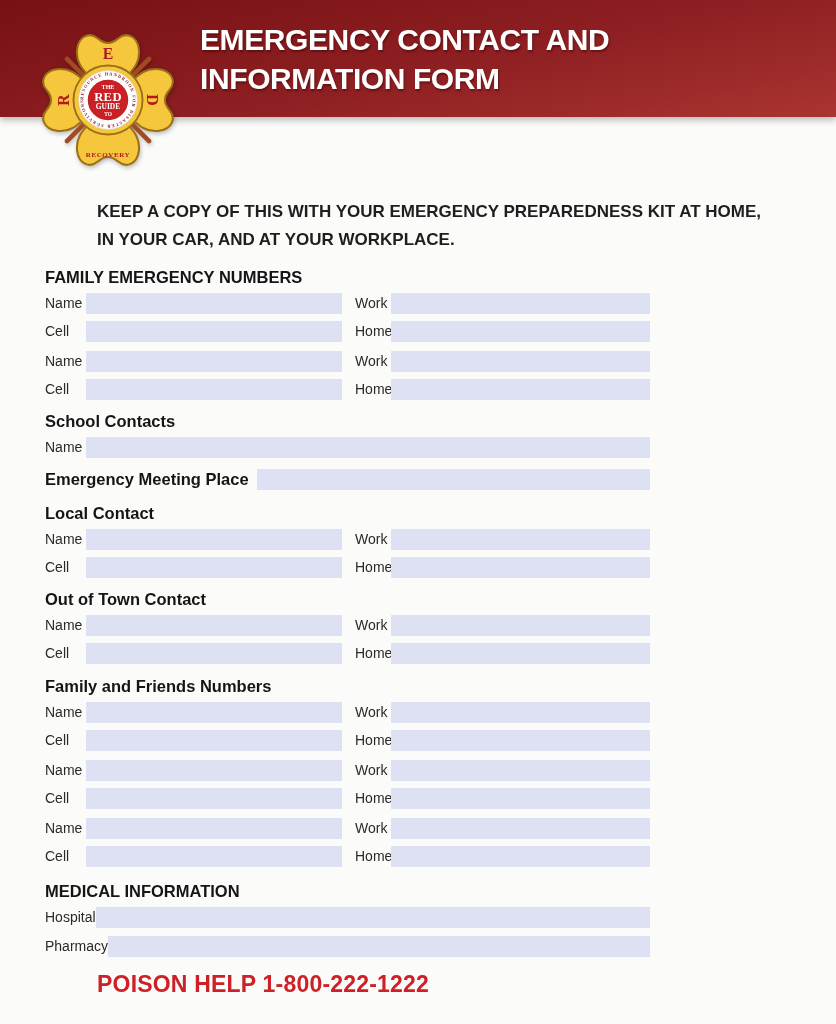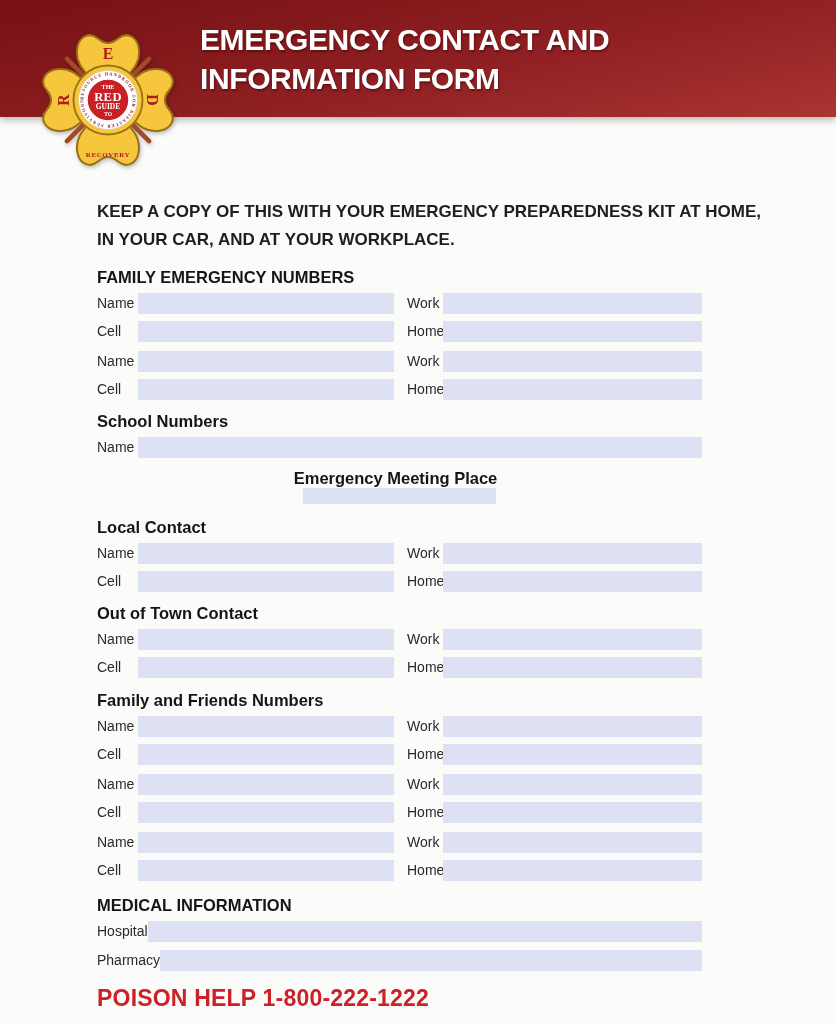"FAMILY EMERGENCY NUMBERS" .content { margin-left: 97px -> 45px }
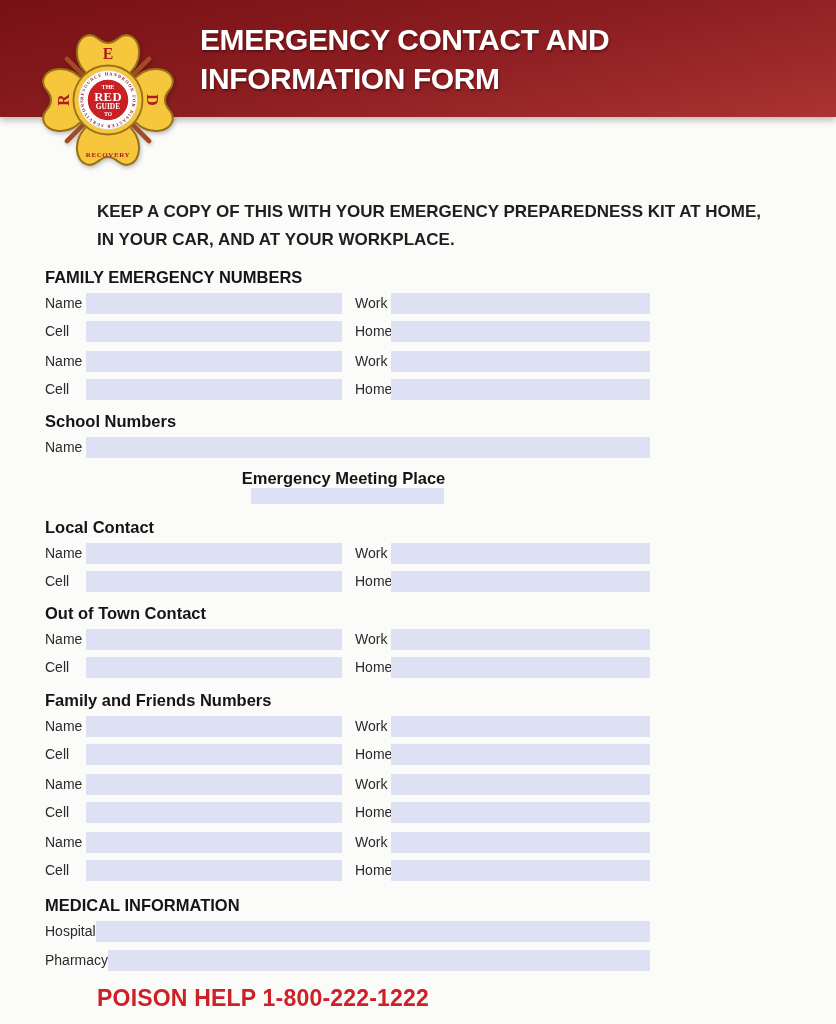"School Numbers" div.h { text: Numbers -> Contacts }
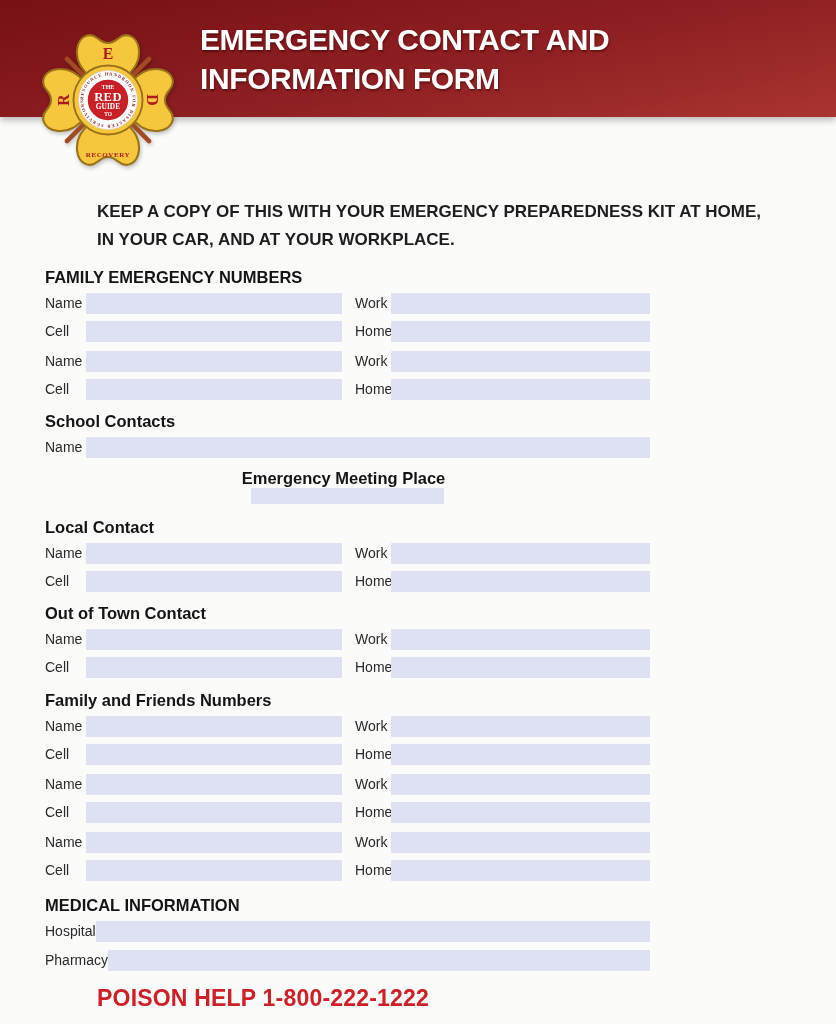"Emergency Meeting Place" .meet { flex-direction: column -> none }
